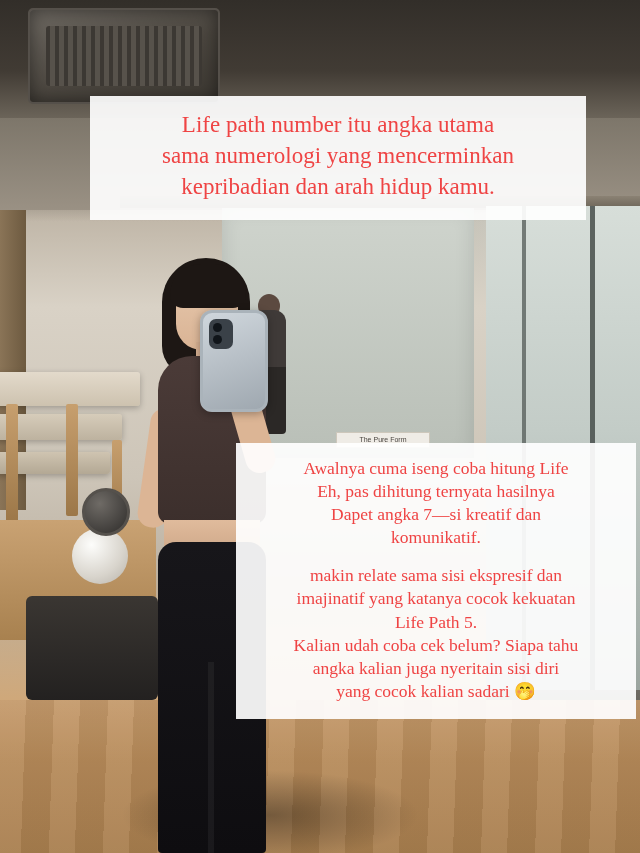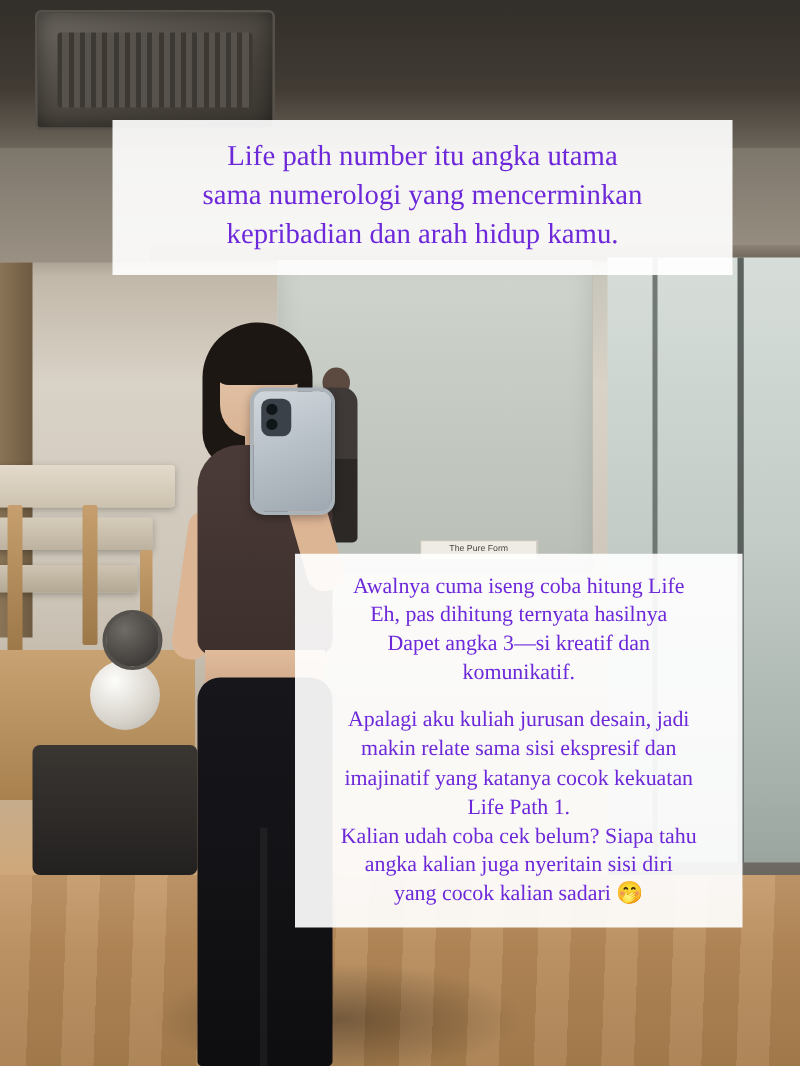"Life path number itu angka" .card { color: #6d28d9 -> #ef4444 }
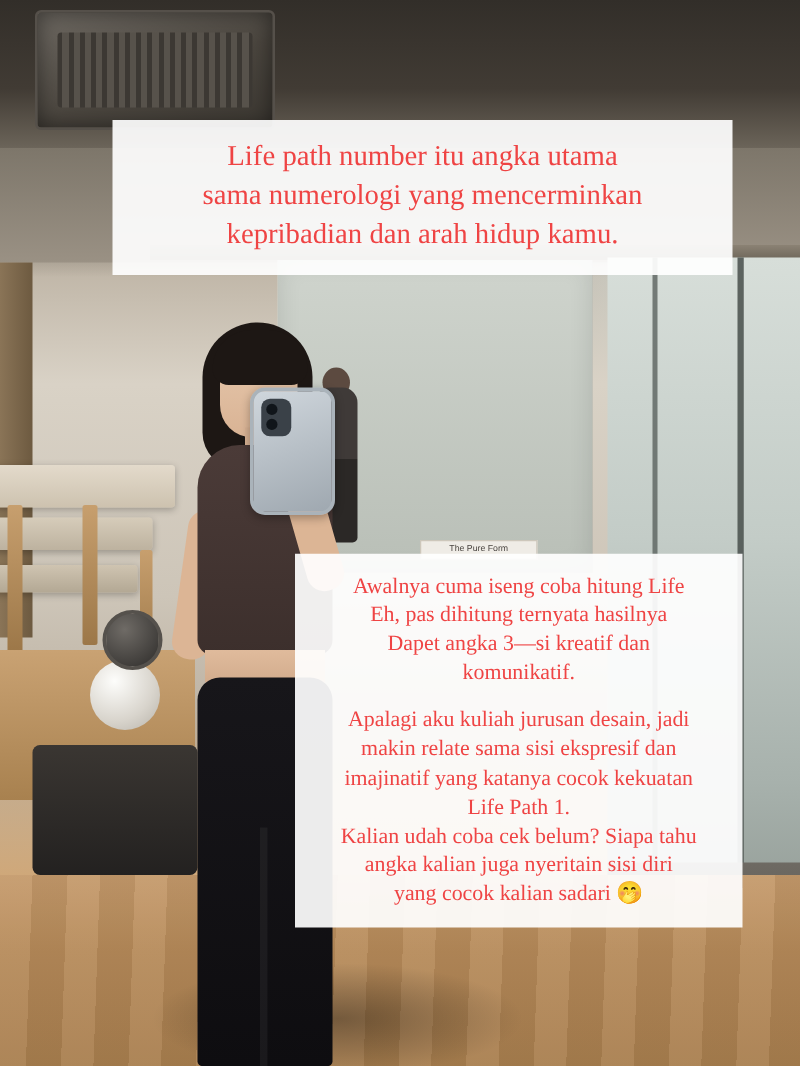"Awalnya cuma iseng coba hitung" #card-bottom { padding: 14px 10px 16px -> 14px 31px 16px }
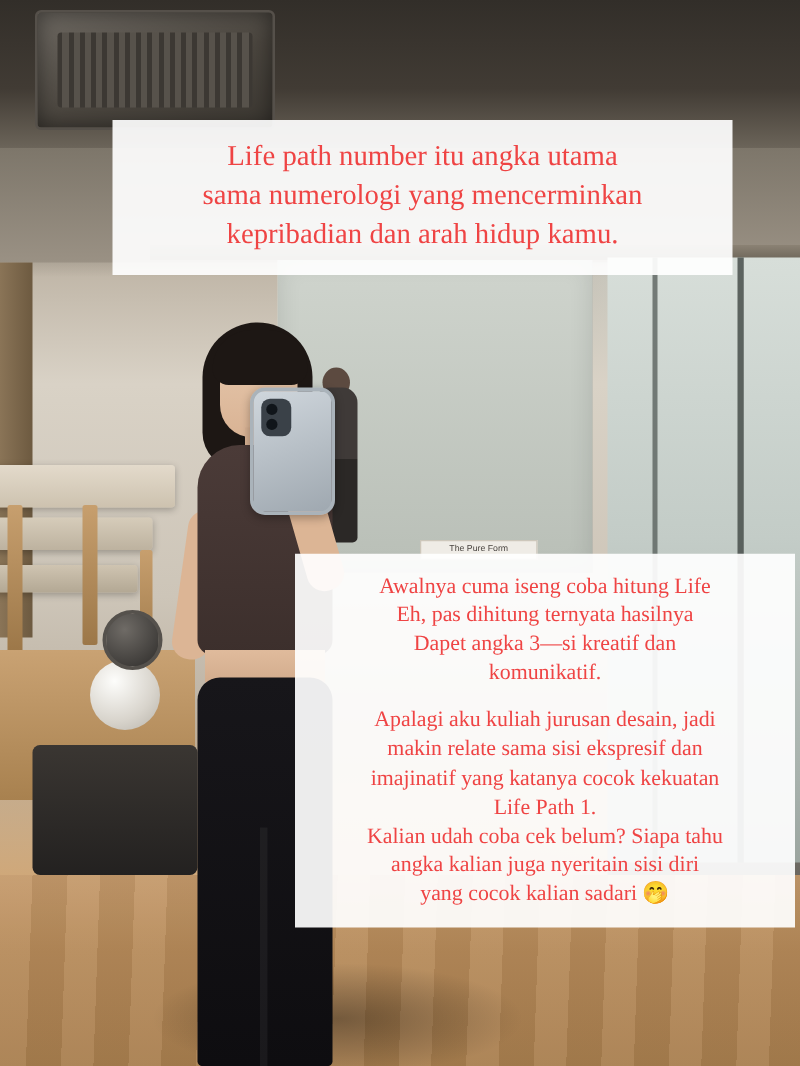"Dapet angka 3—si kreatif dan" div { text: 3 -> 7 }
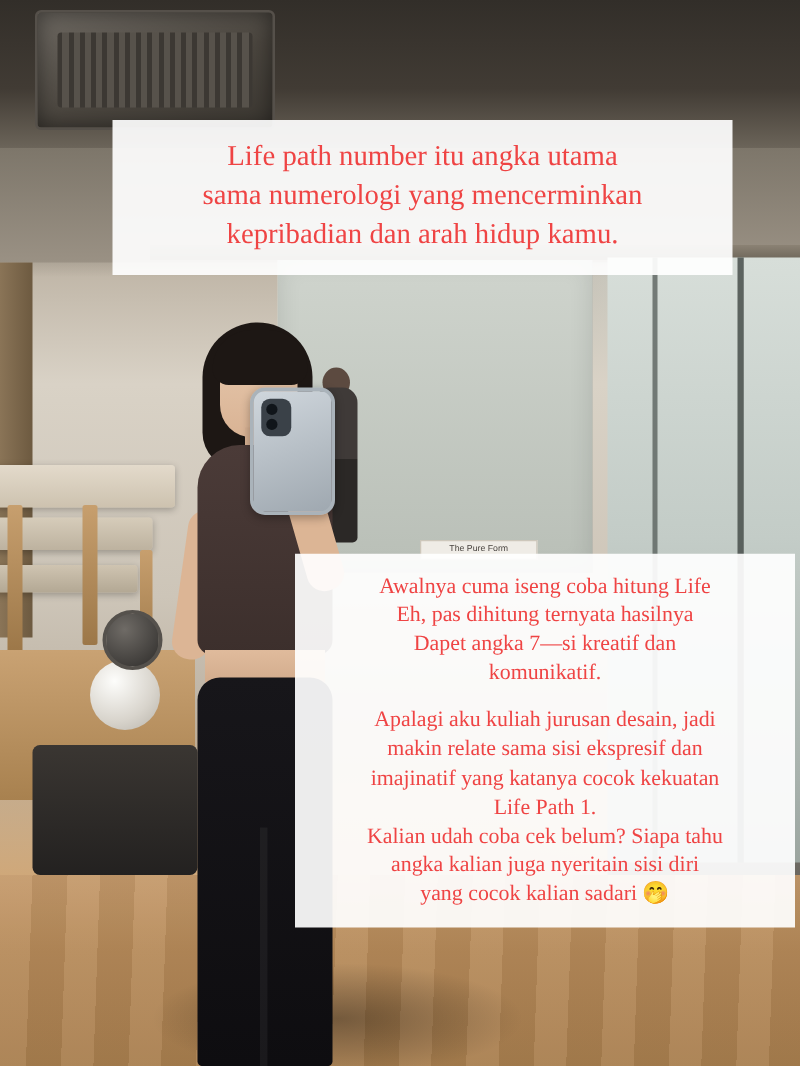"Apalagi aku kuliah jurusan desain," div { html: <div>Apalagi aku kuliah jurusan desain, jadi</div> -> none }
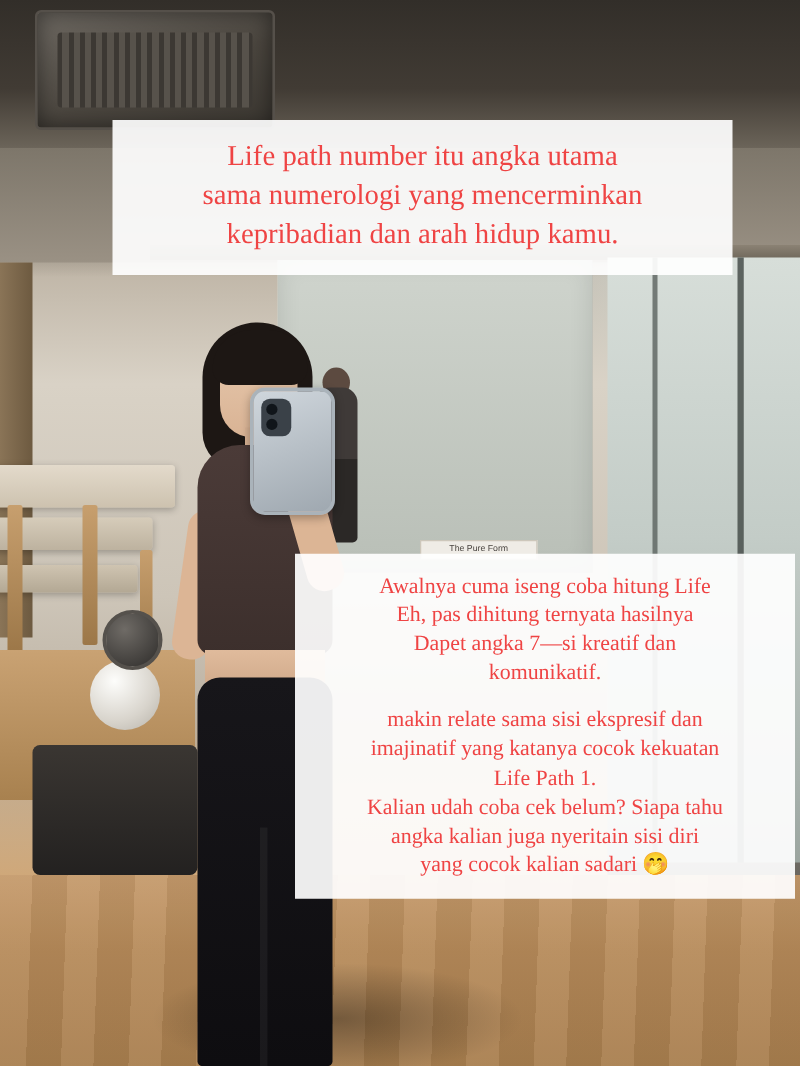"Life Path 1." div { text: 1 -> 5 }
